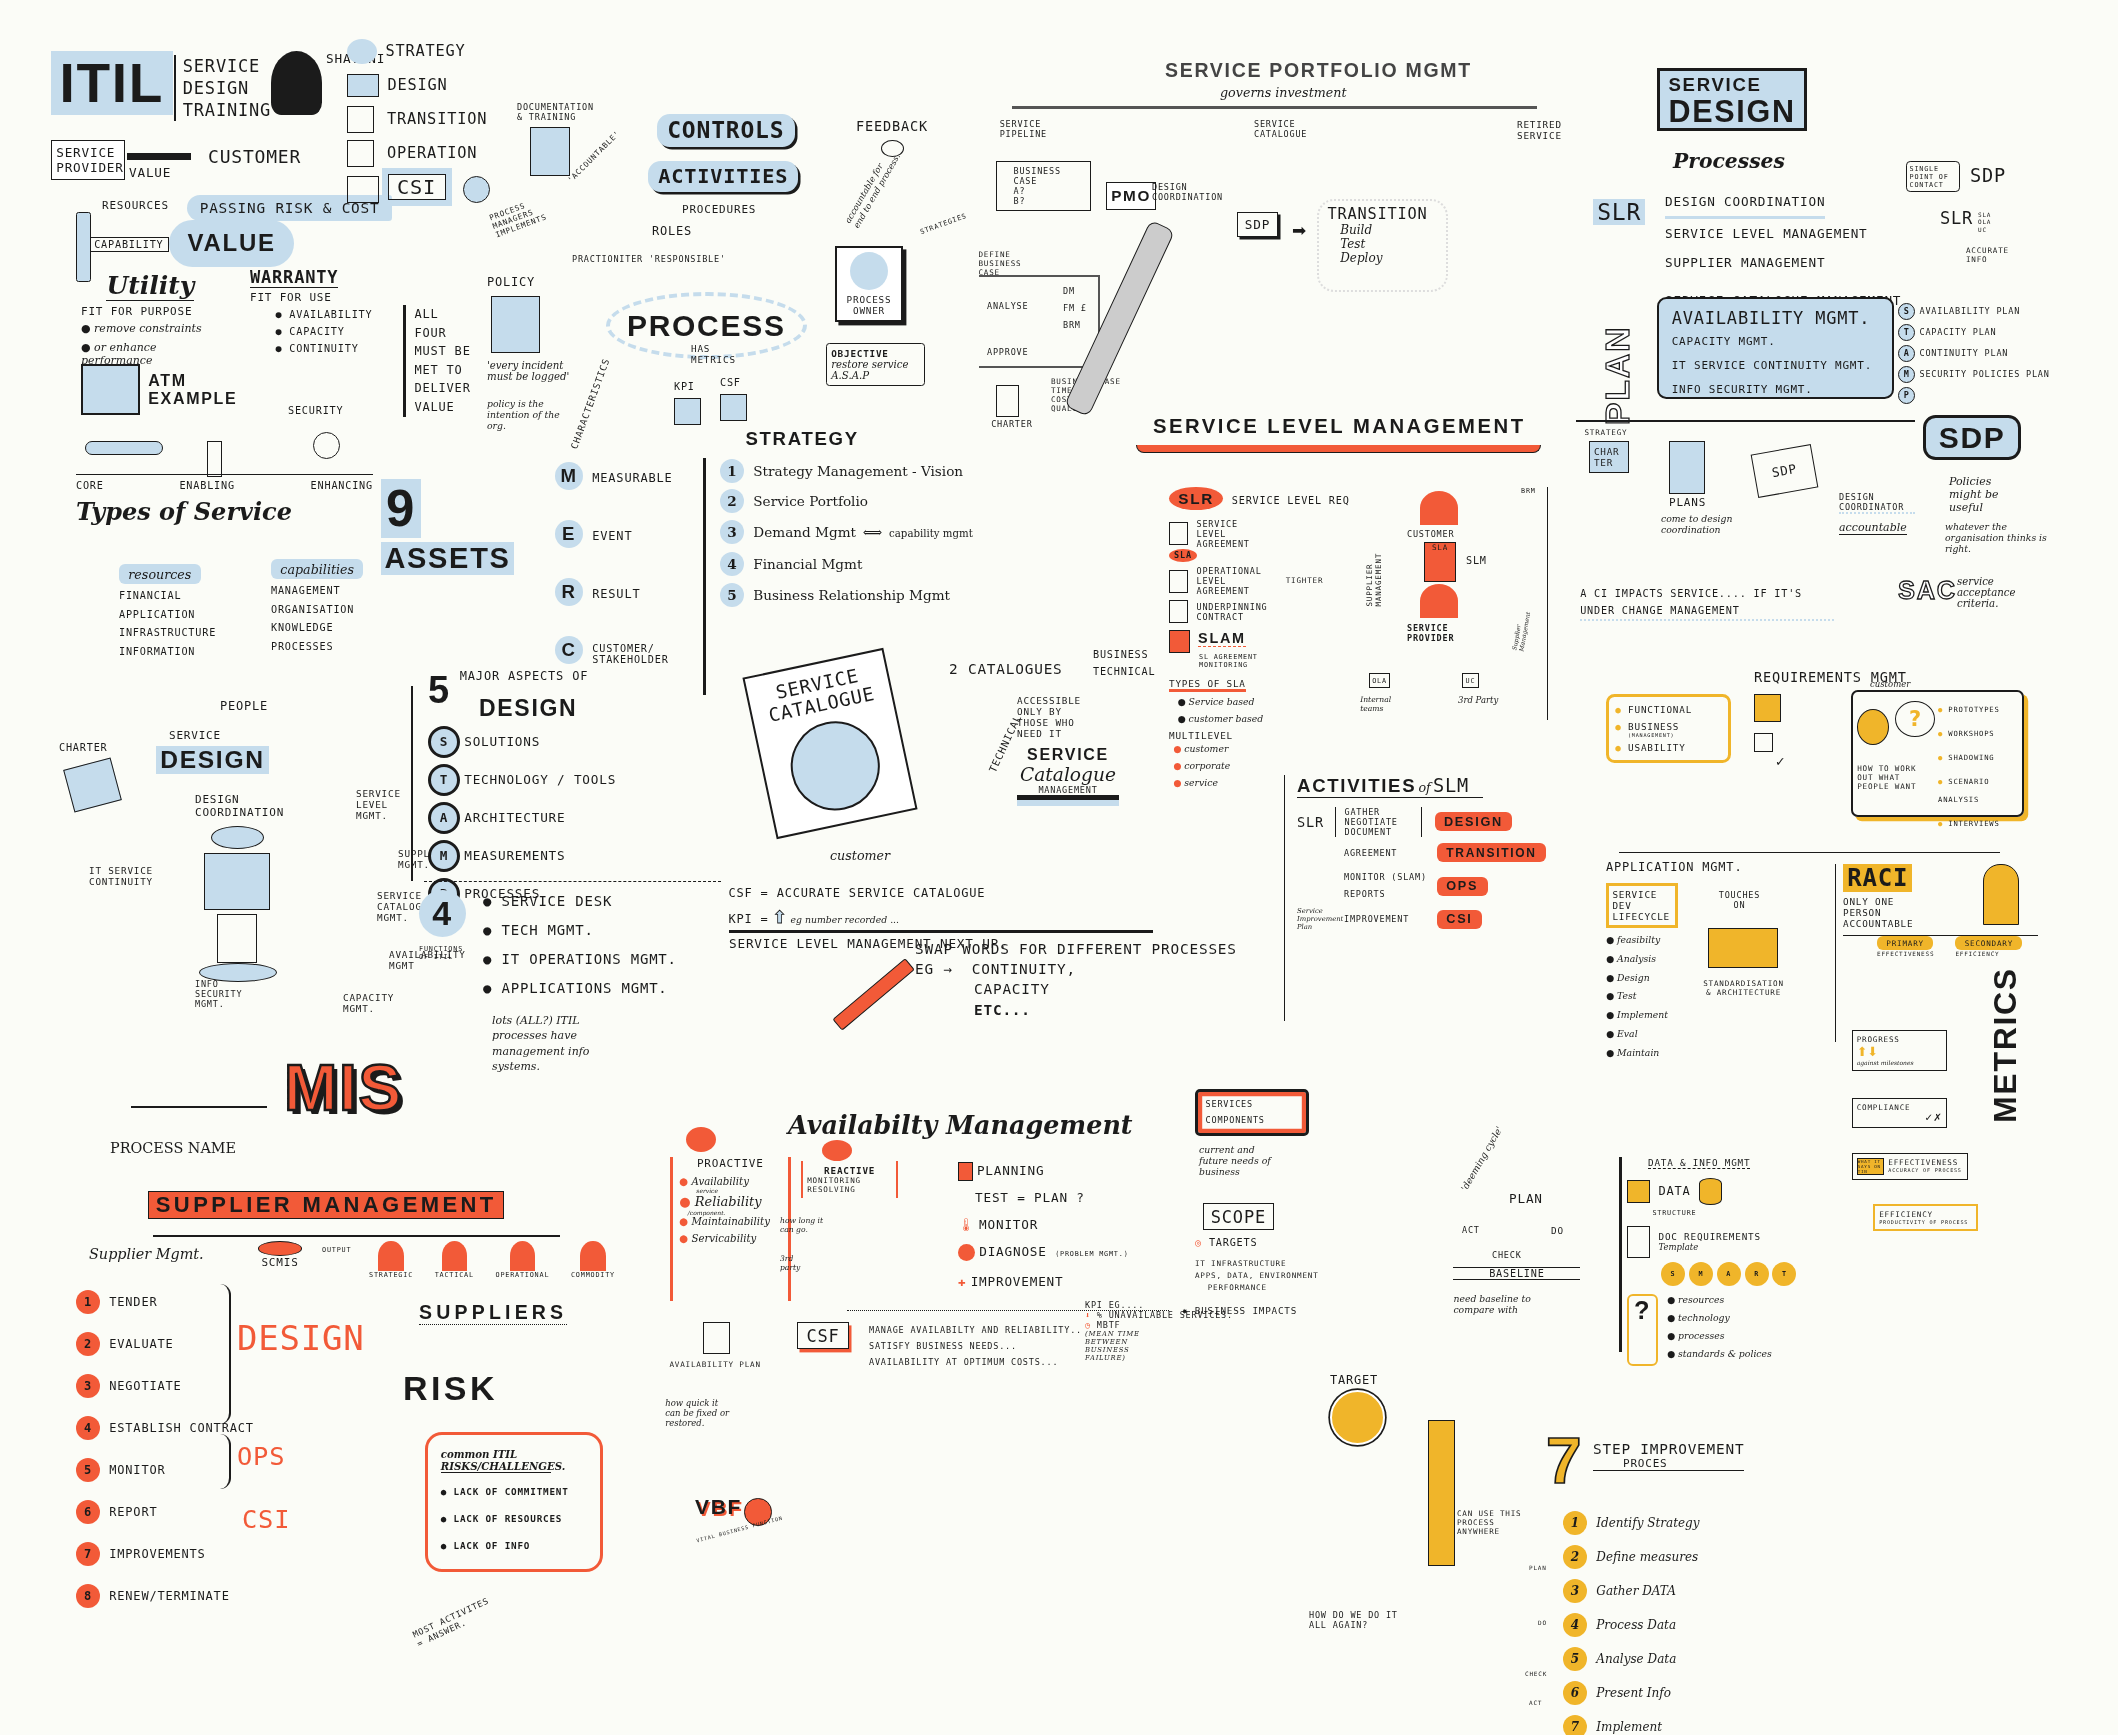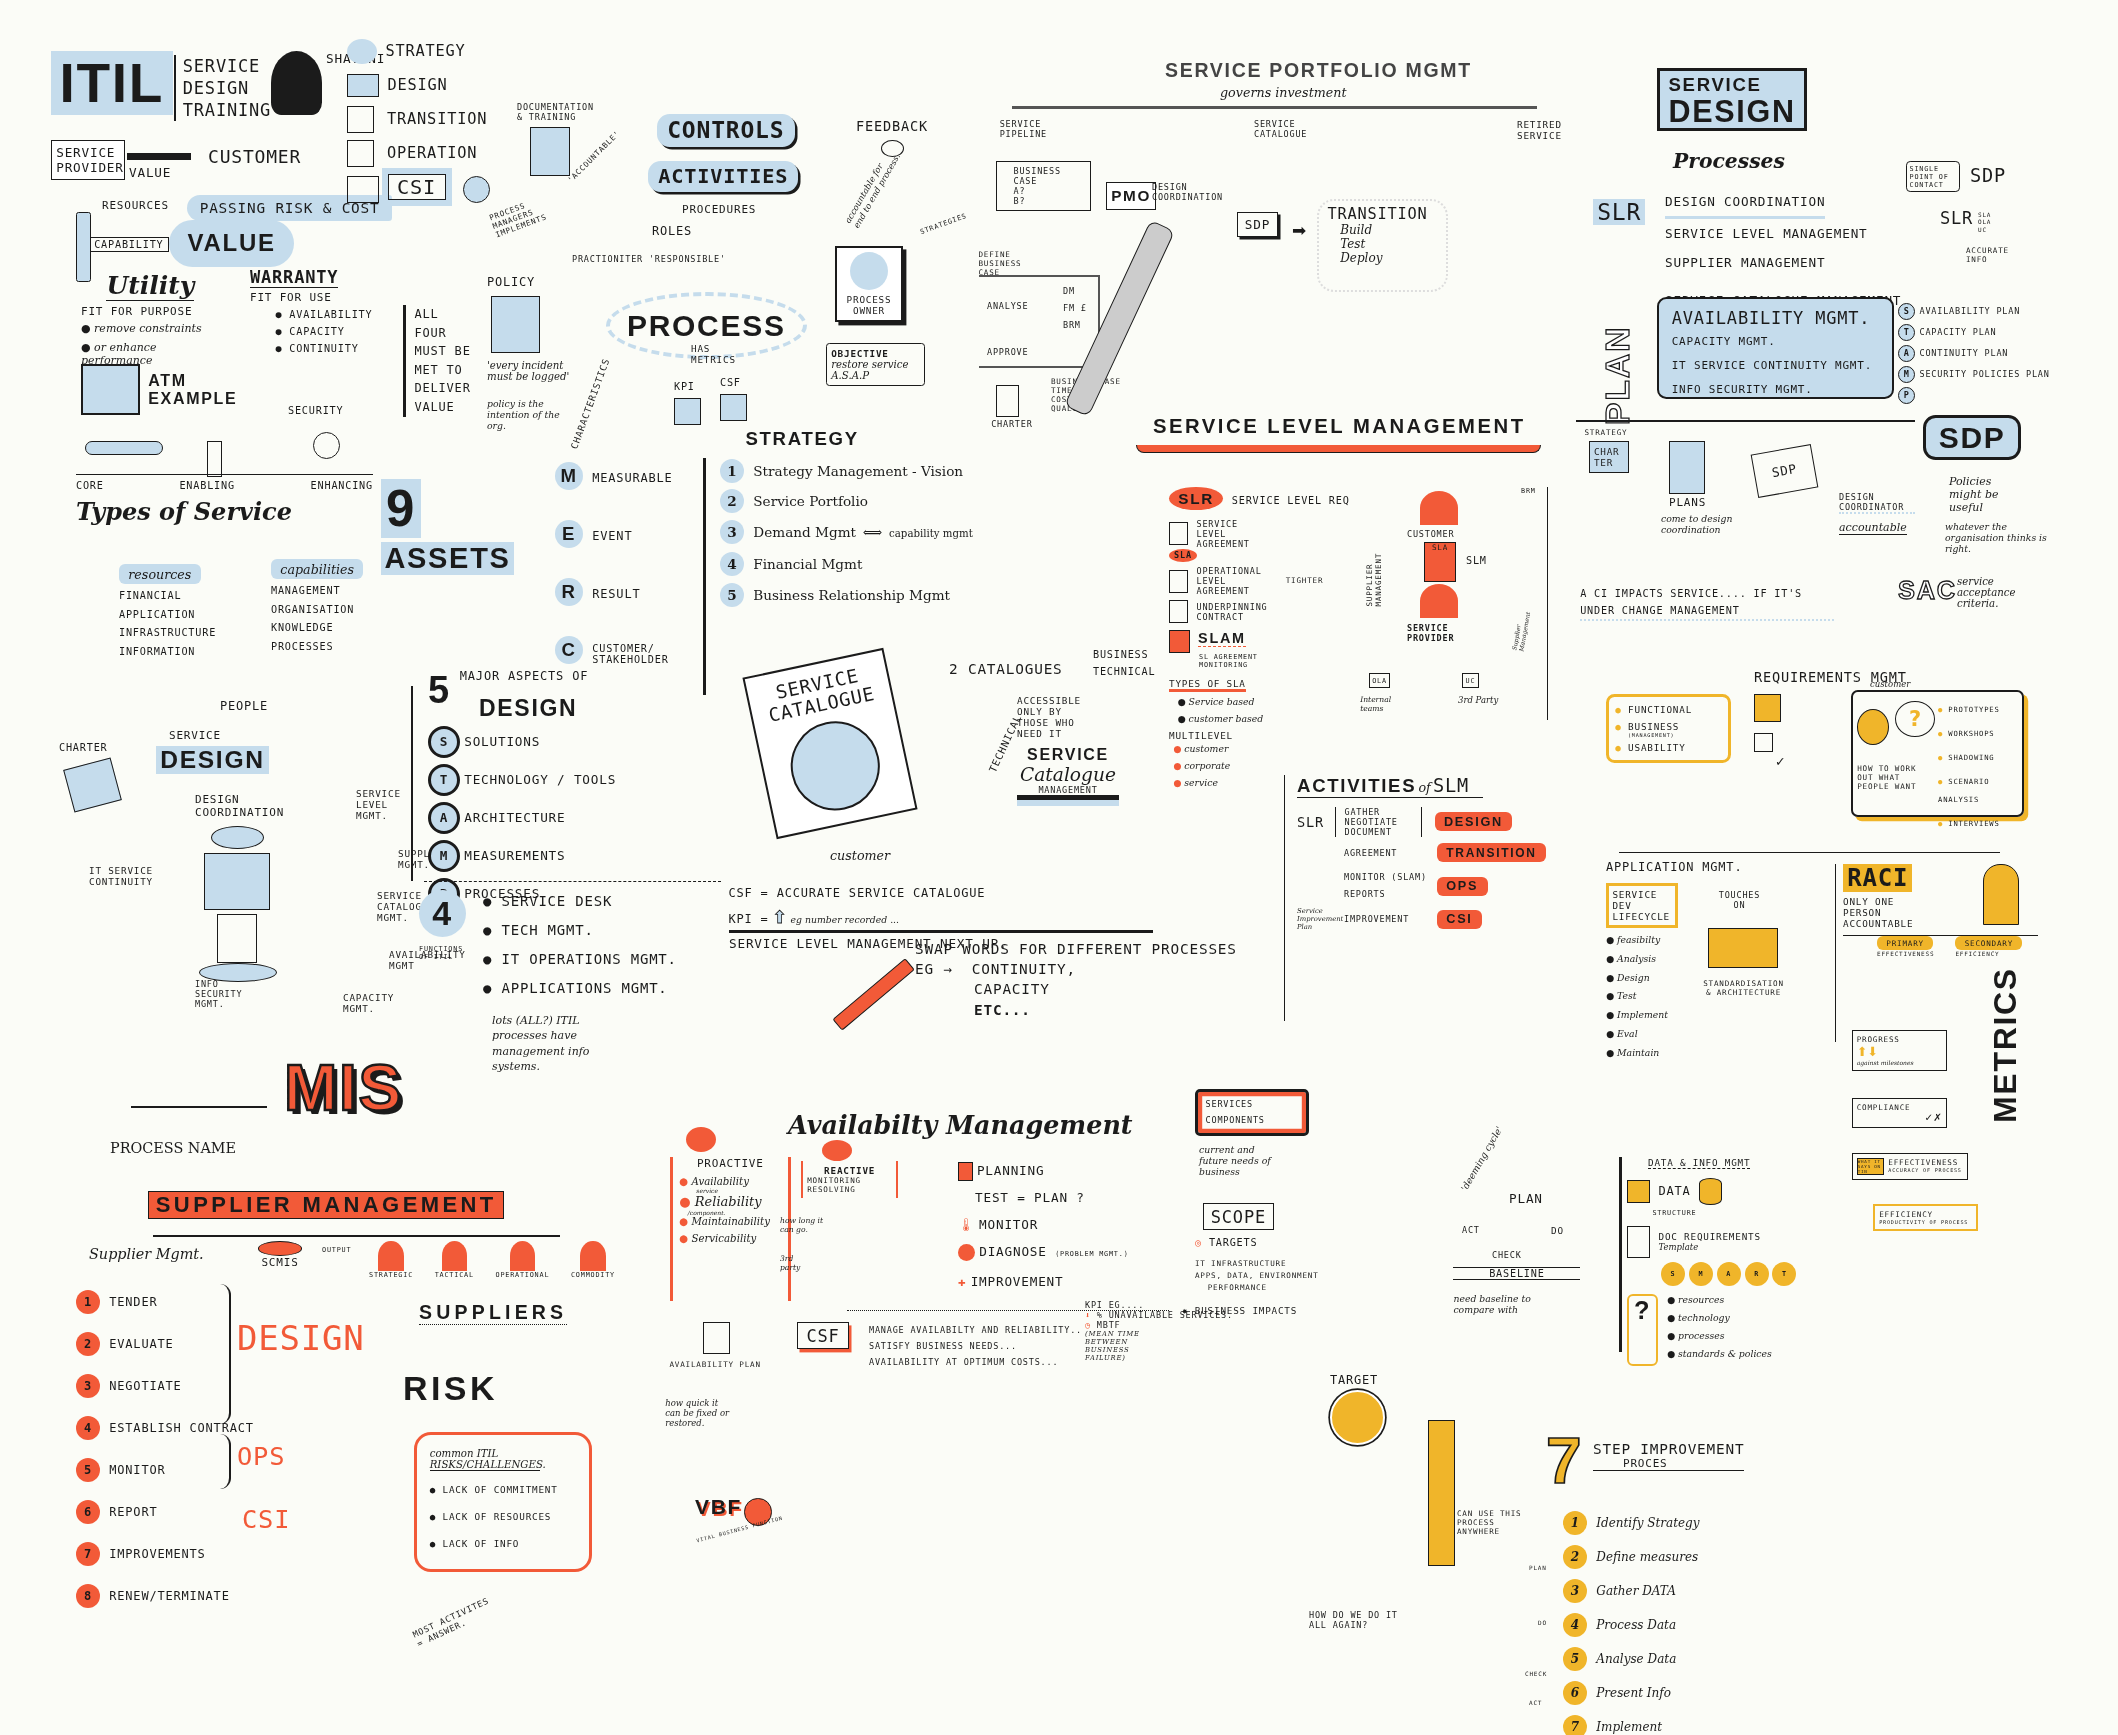"common ITIL RISKS/CHALLENGES." div.abs { font-weight: none -> bold; left: 414px -> 425px }
